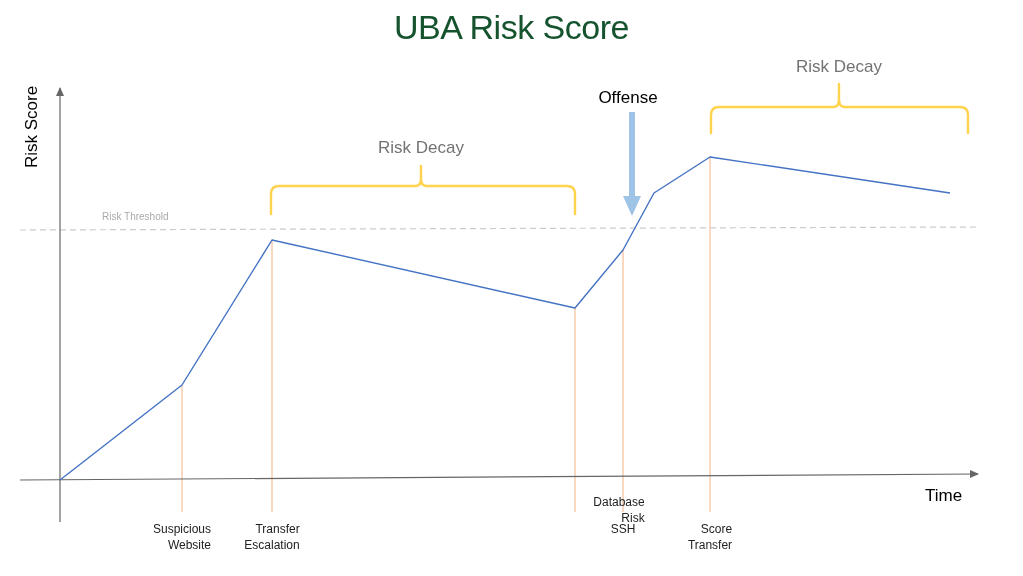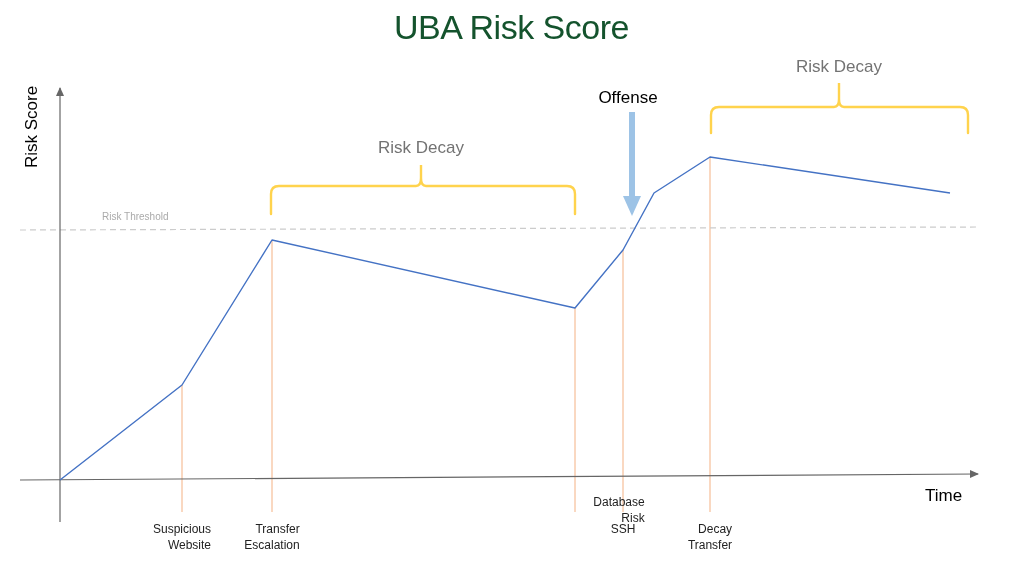"Decay" div { text: Decay -> Score }
